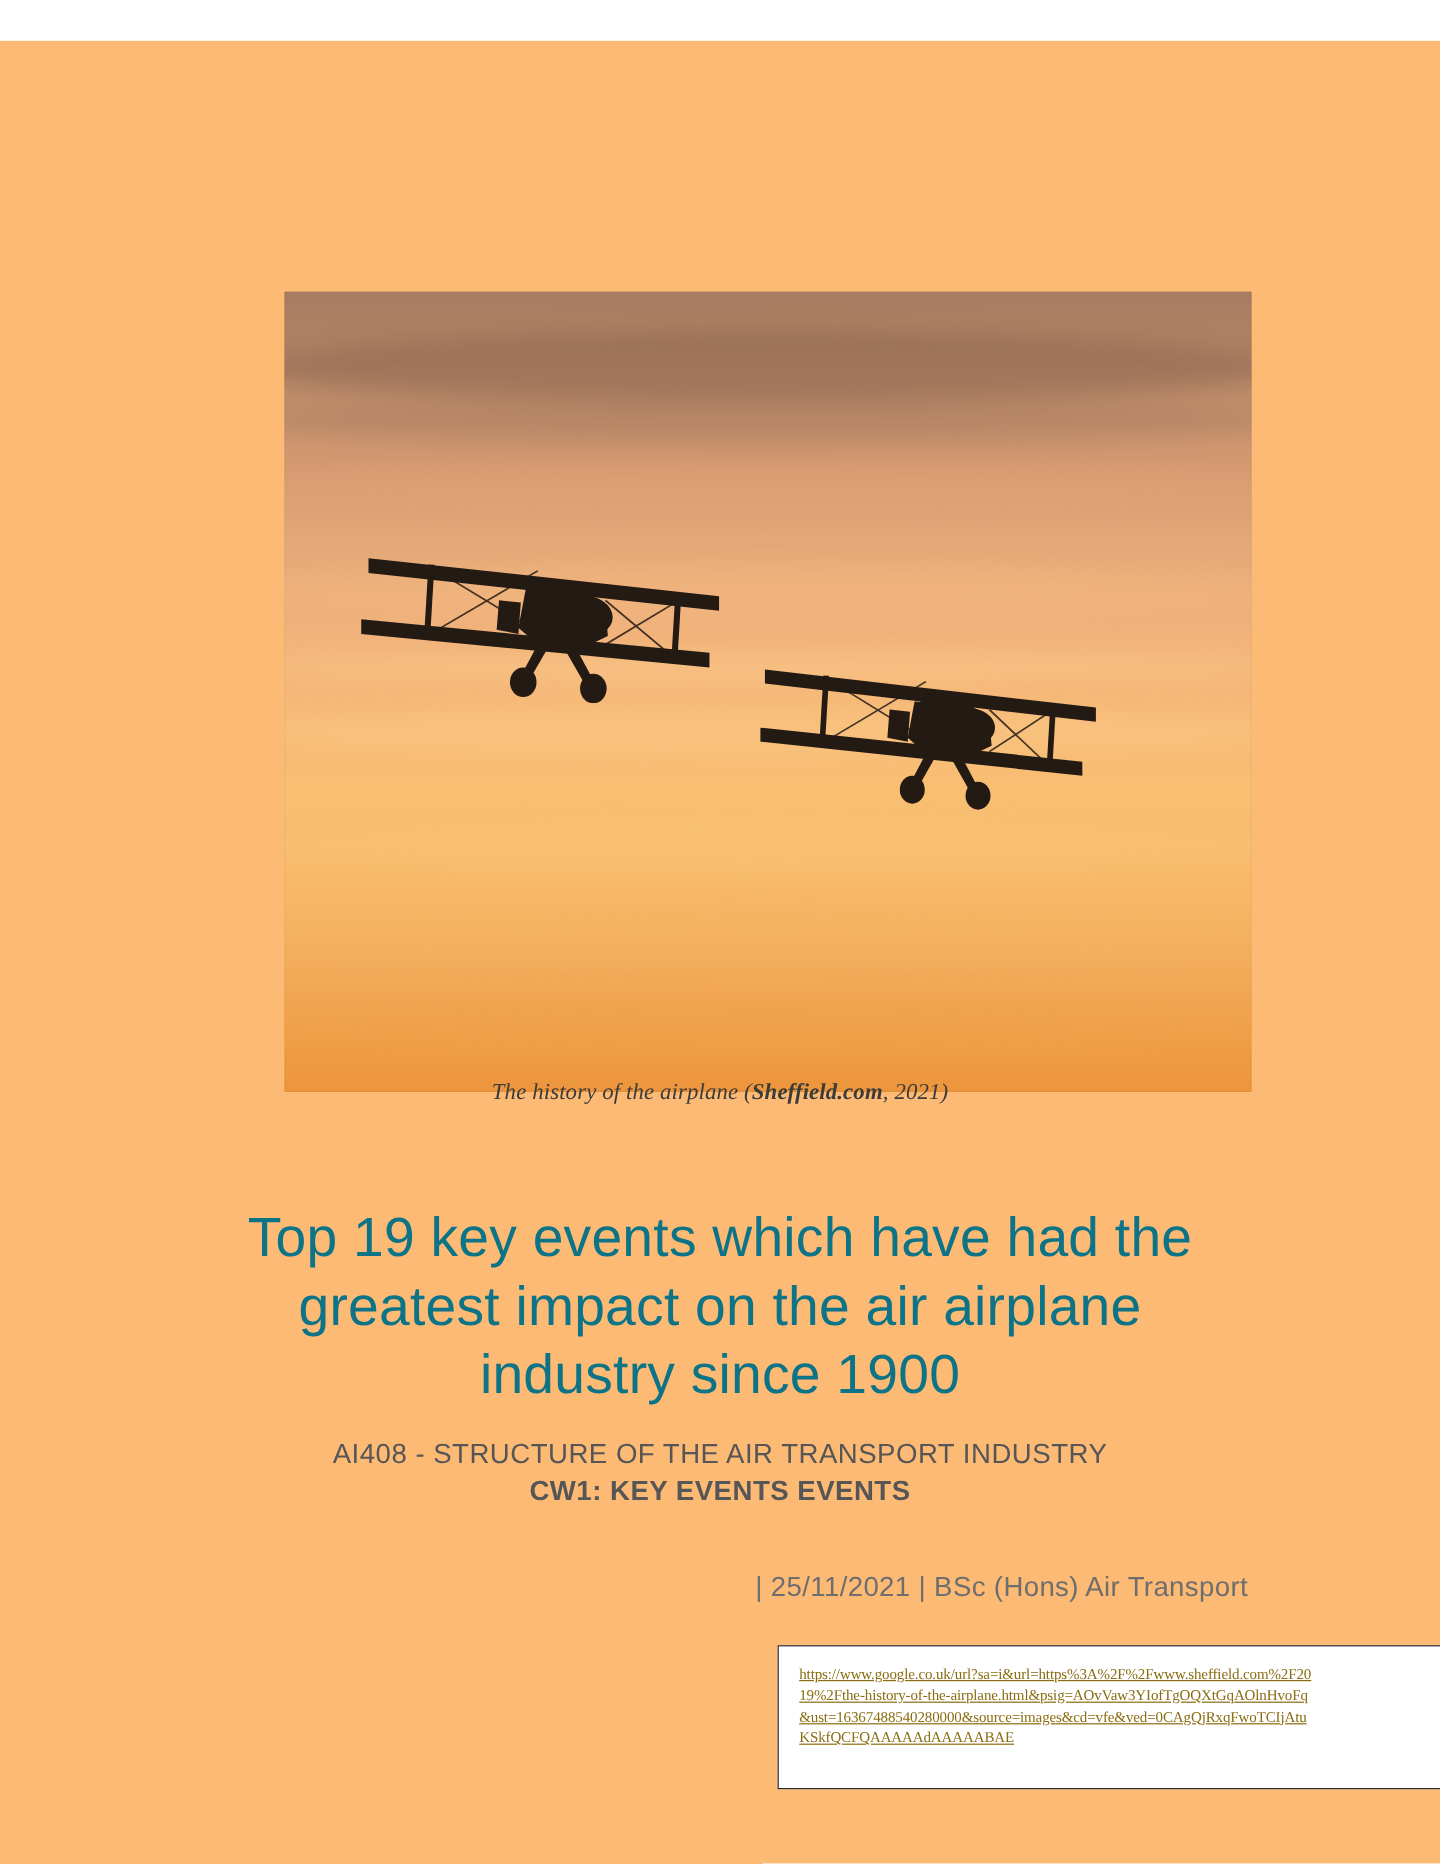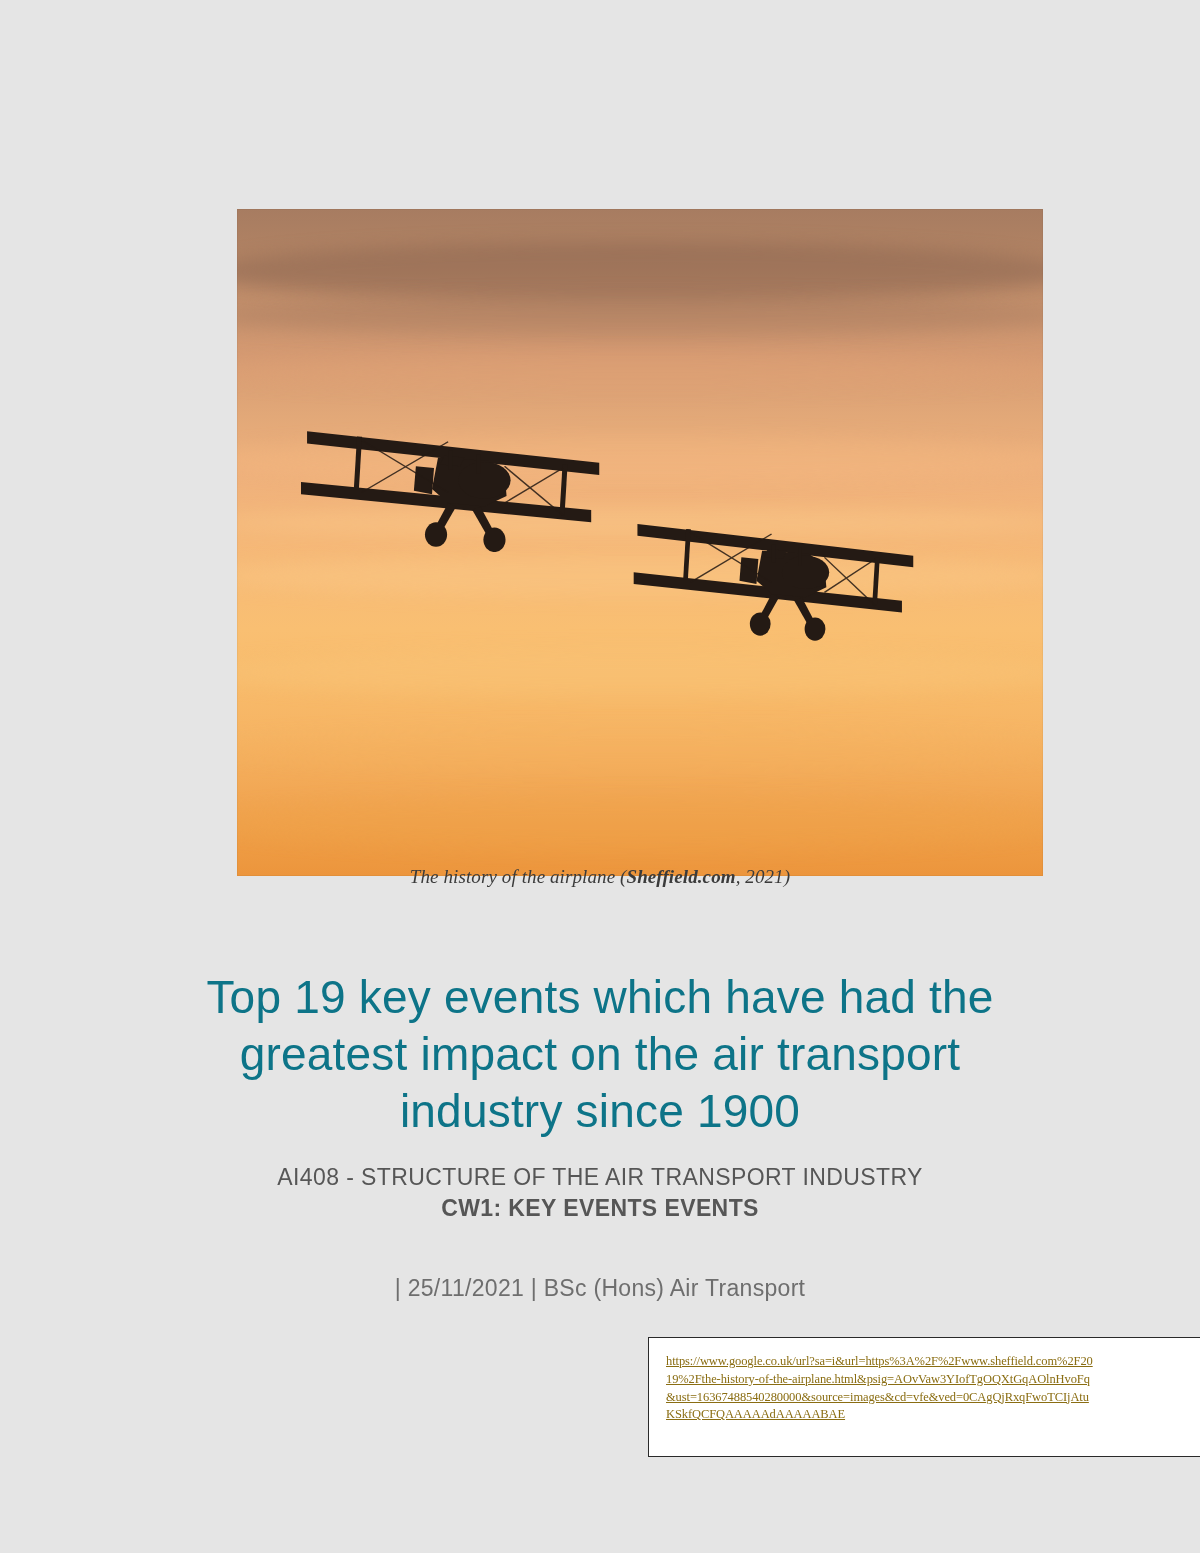"The history of the airplane" .page { background: #e5e5e5 -> #fdba74; margin-top: none -> 34px }
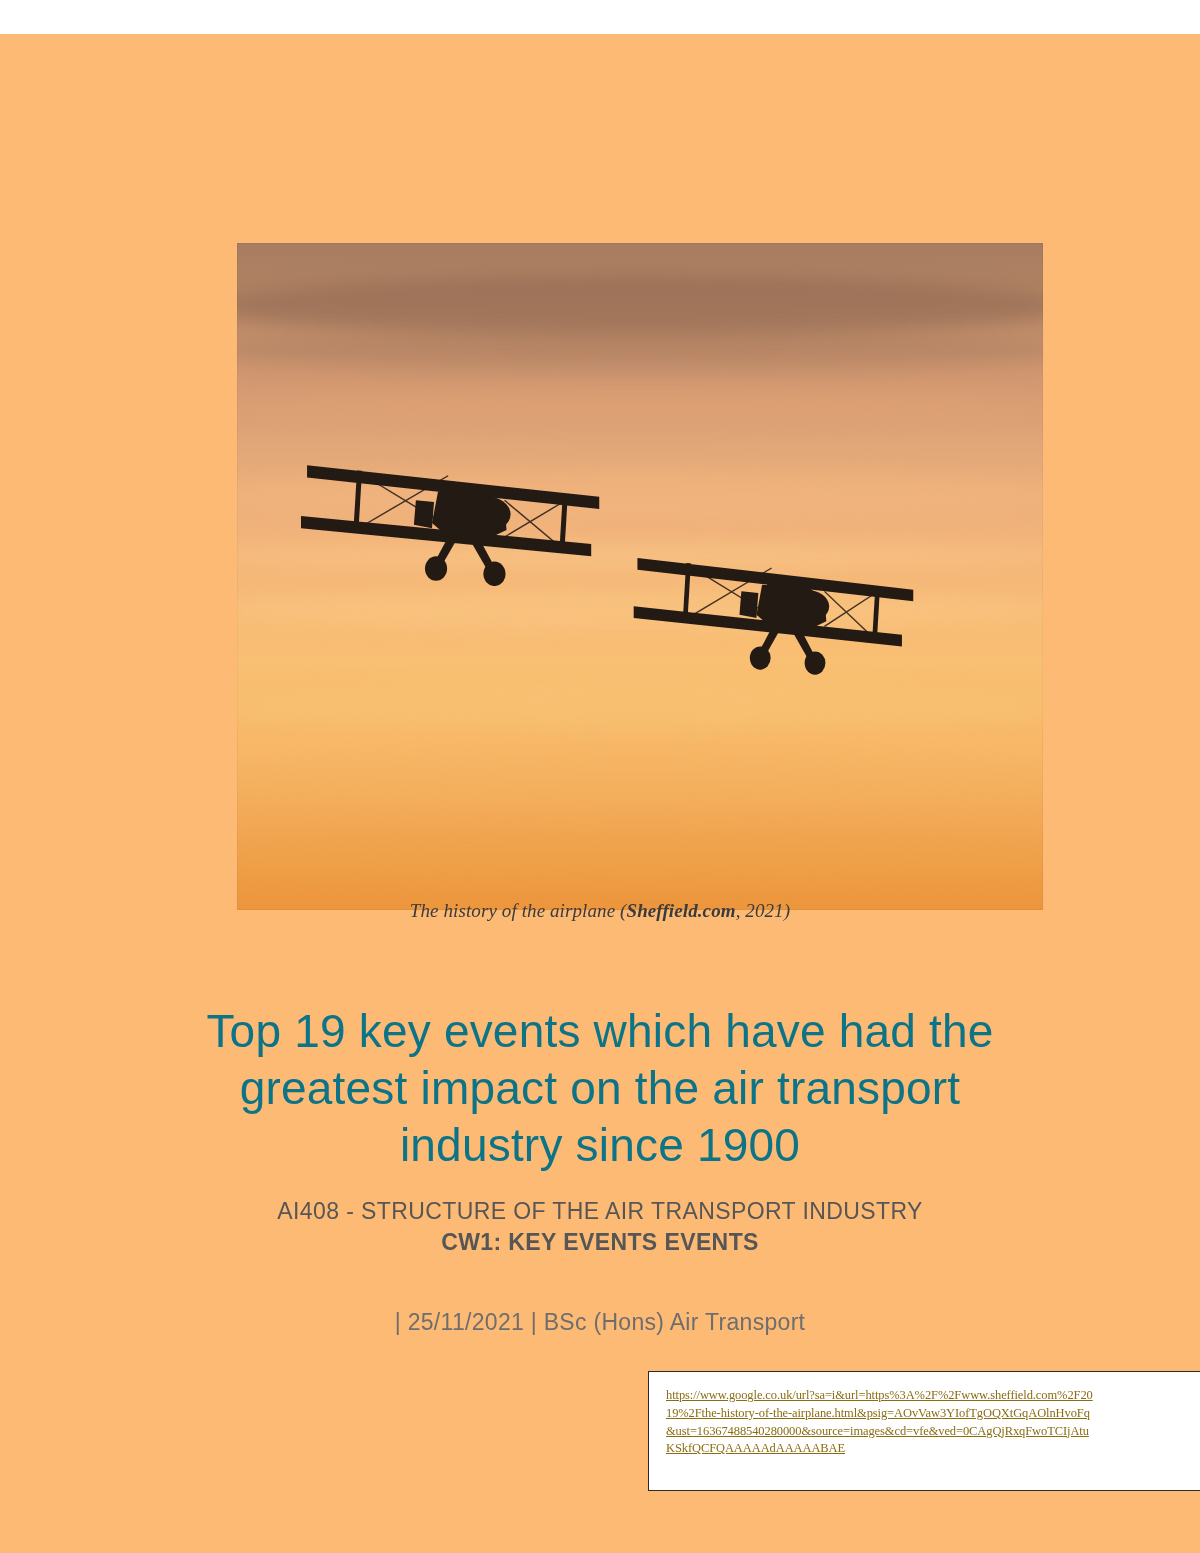"greatest impact on the air" span { text: transport -> airplane }
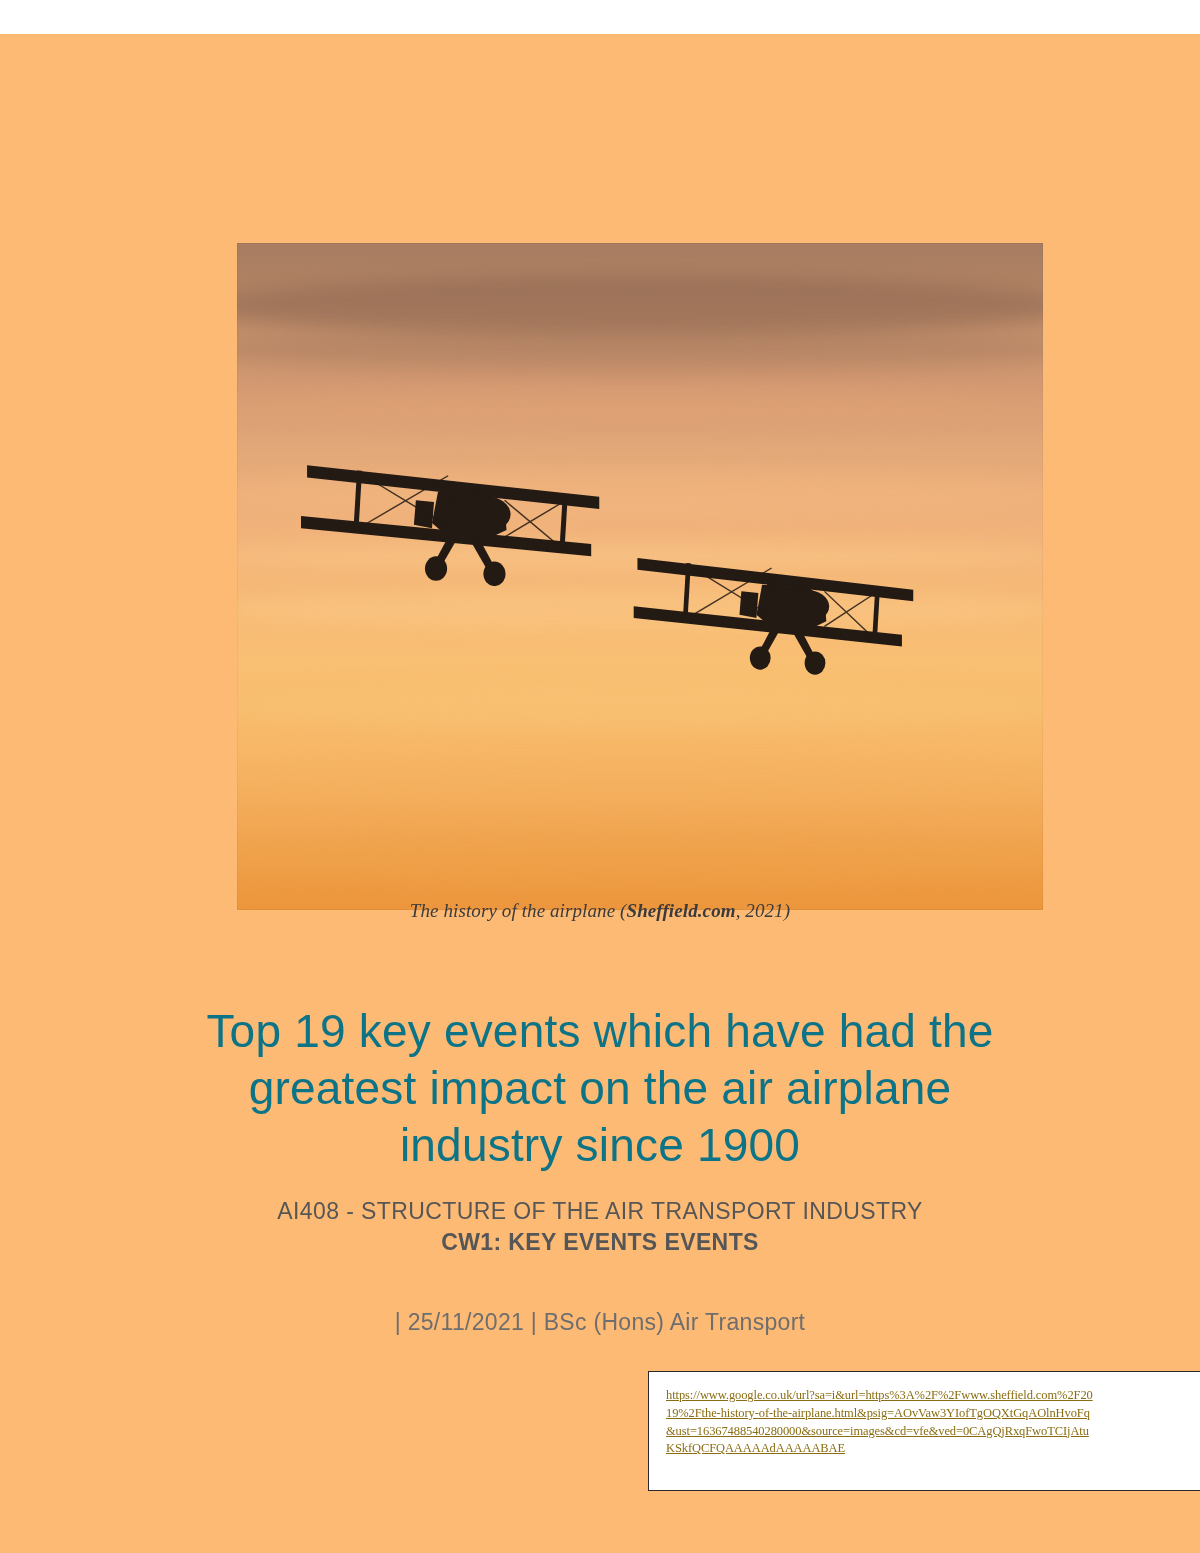"| 25/11/2021 | BSc (Hons)" .meta-line { text-align: center -> right }
